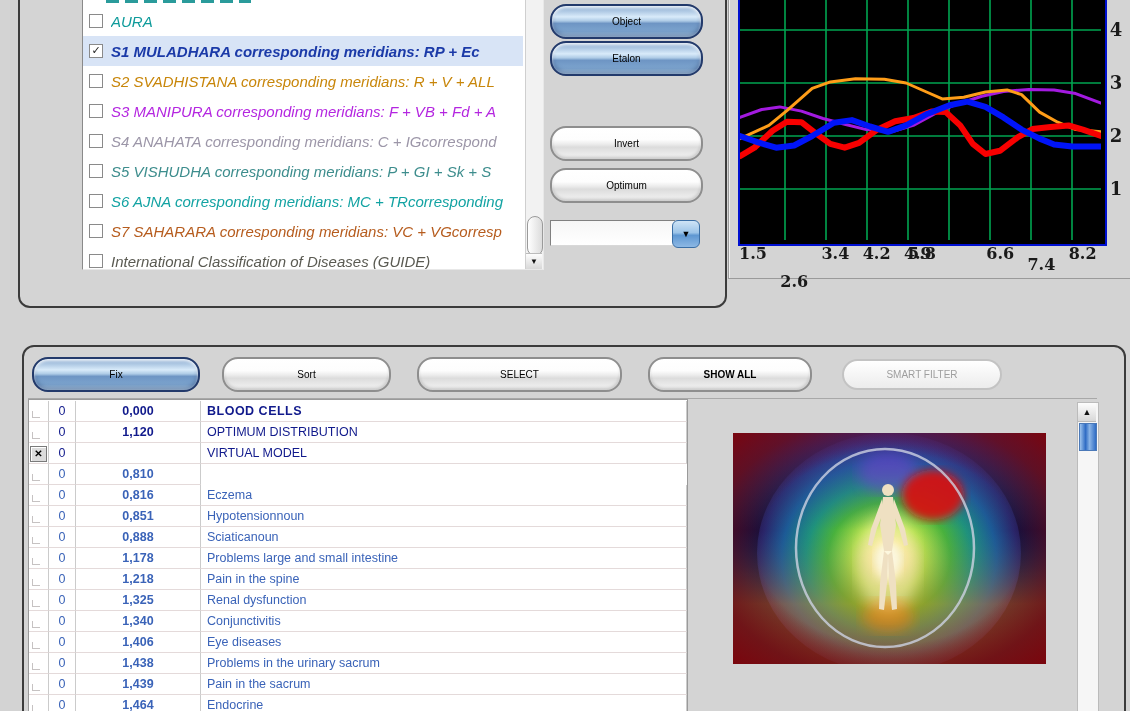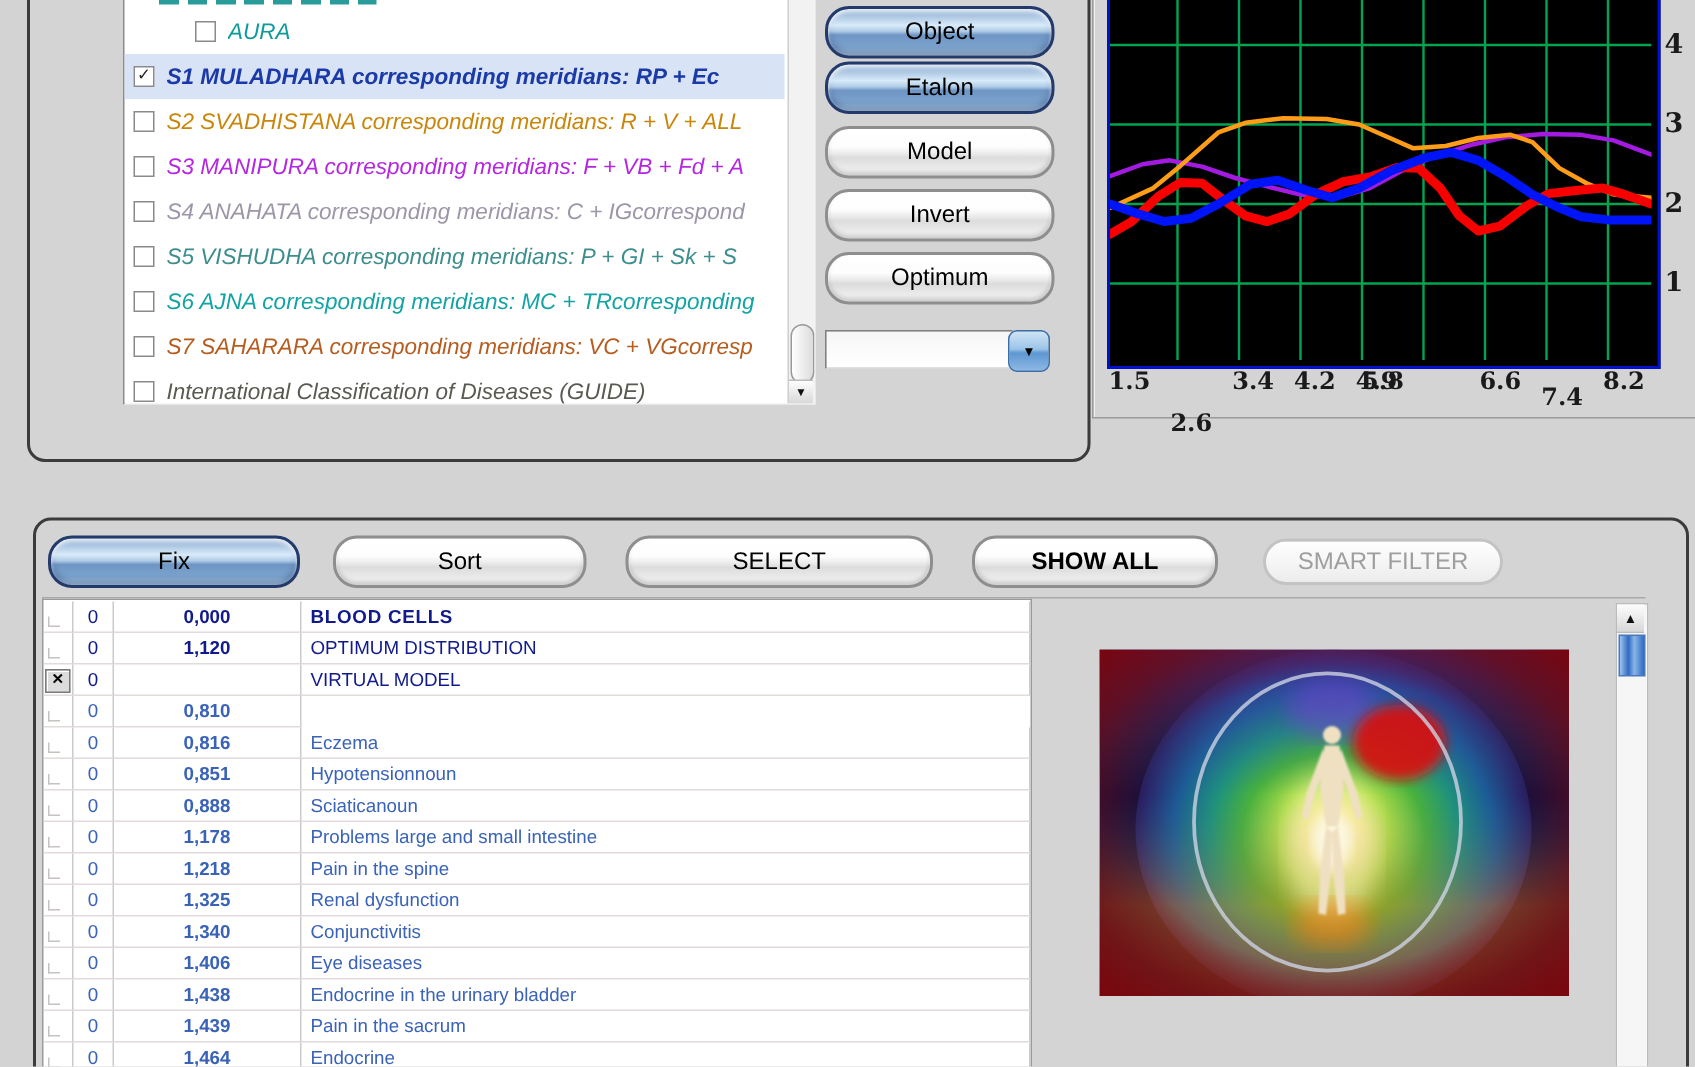"AURA" div.lrow { padding-left: 41px -> none }
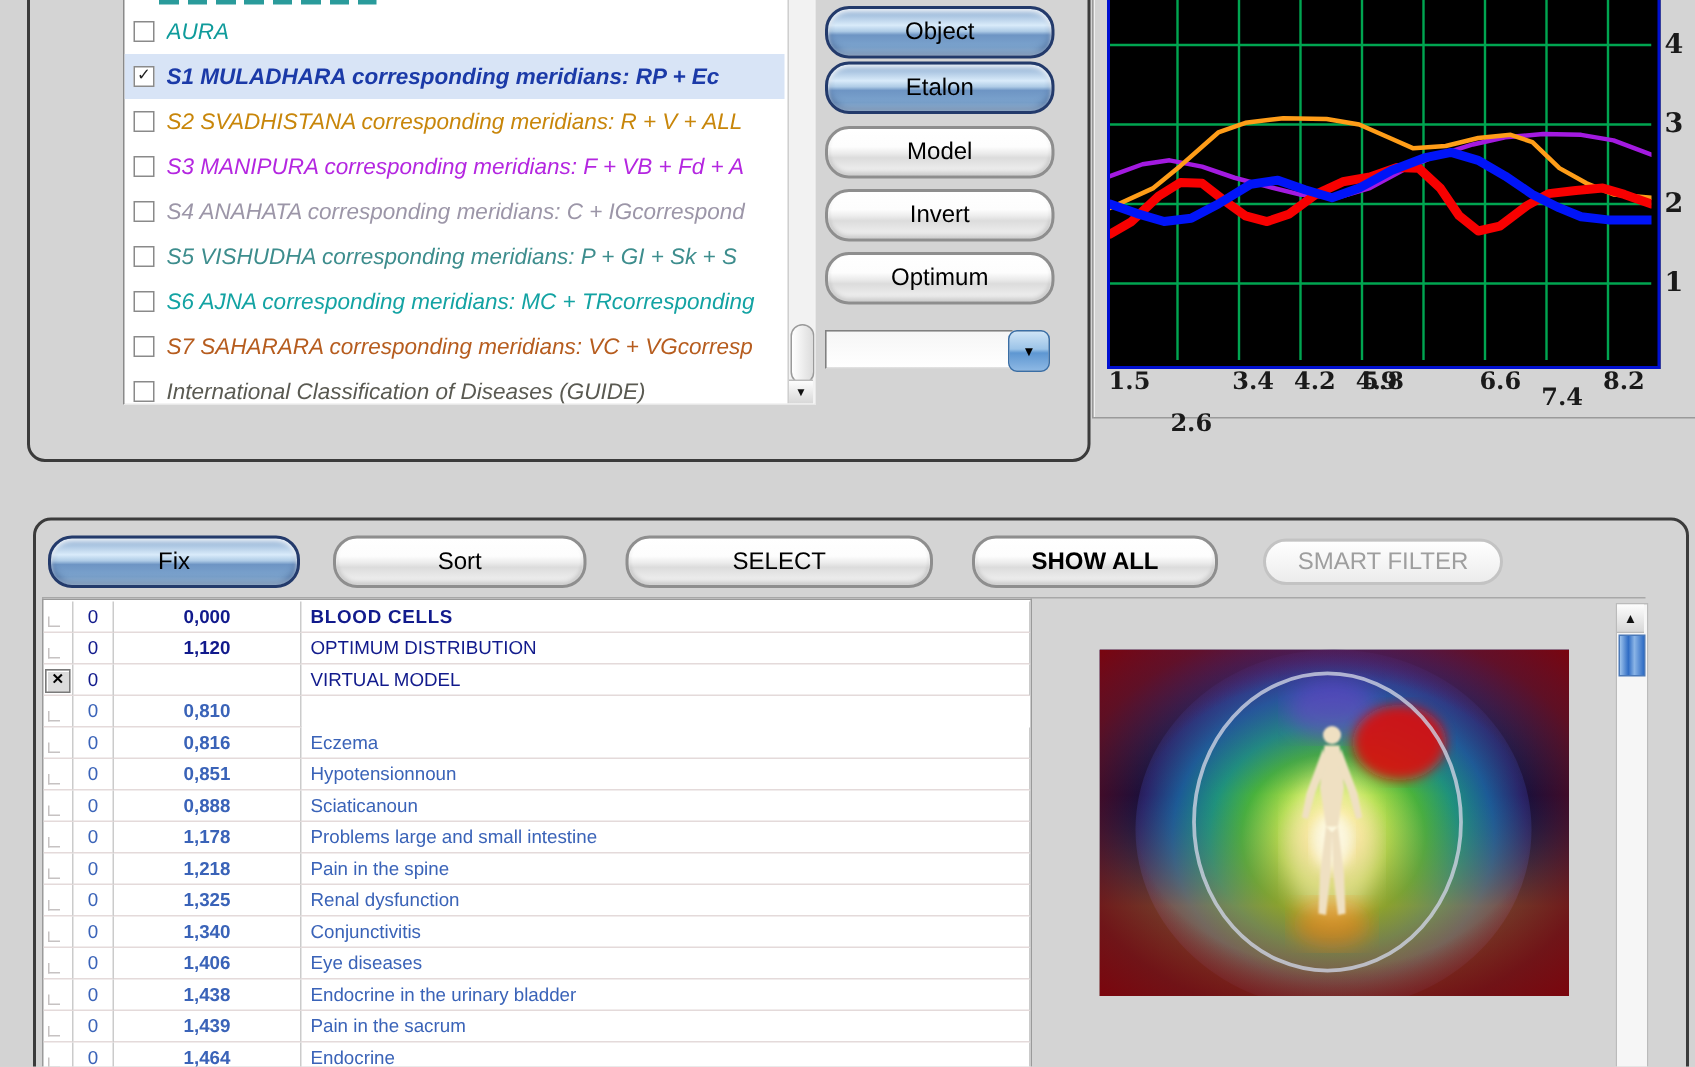"Object" .btn { font-size: 16px -> 10px }
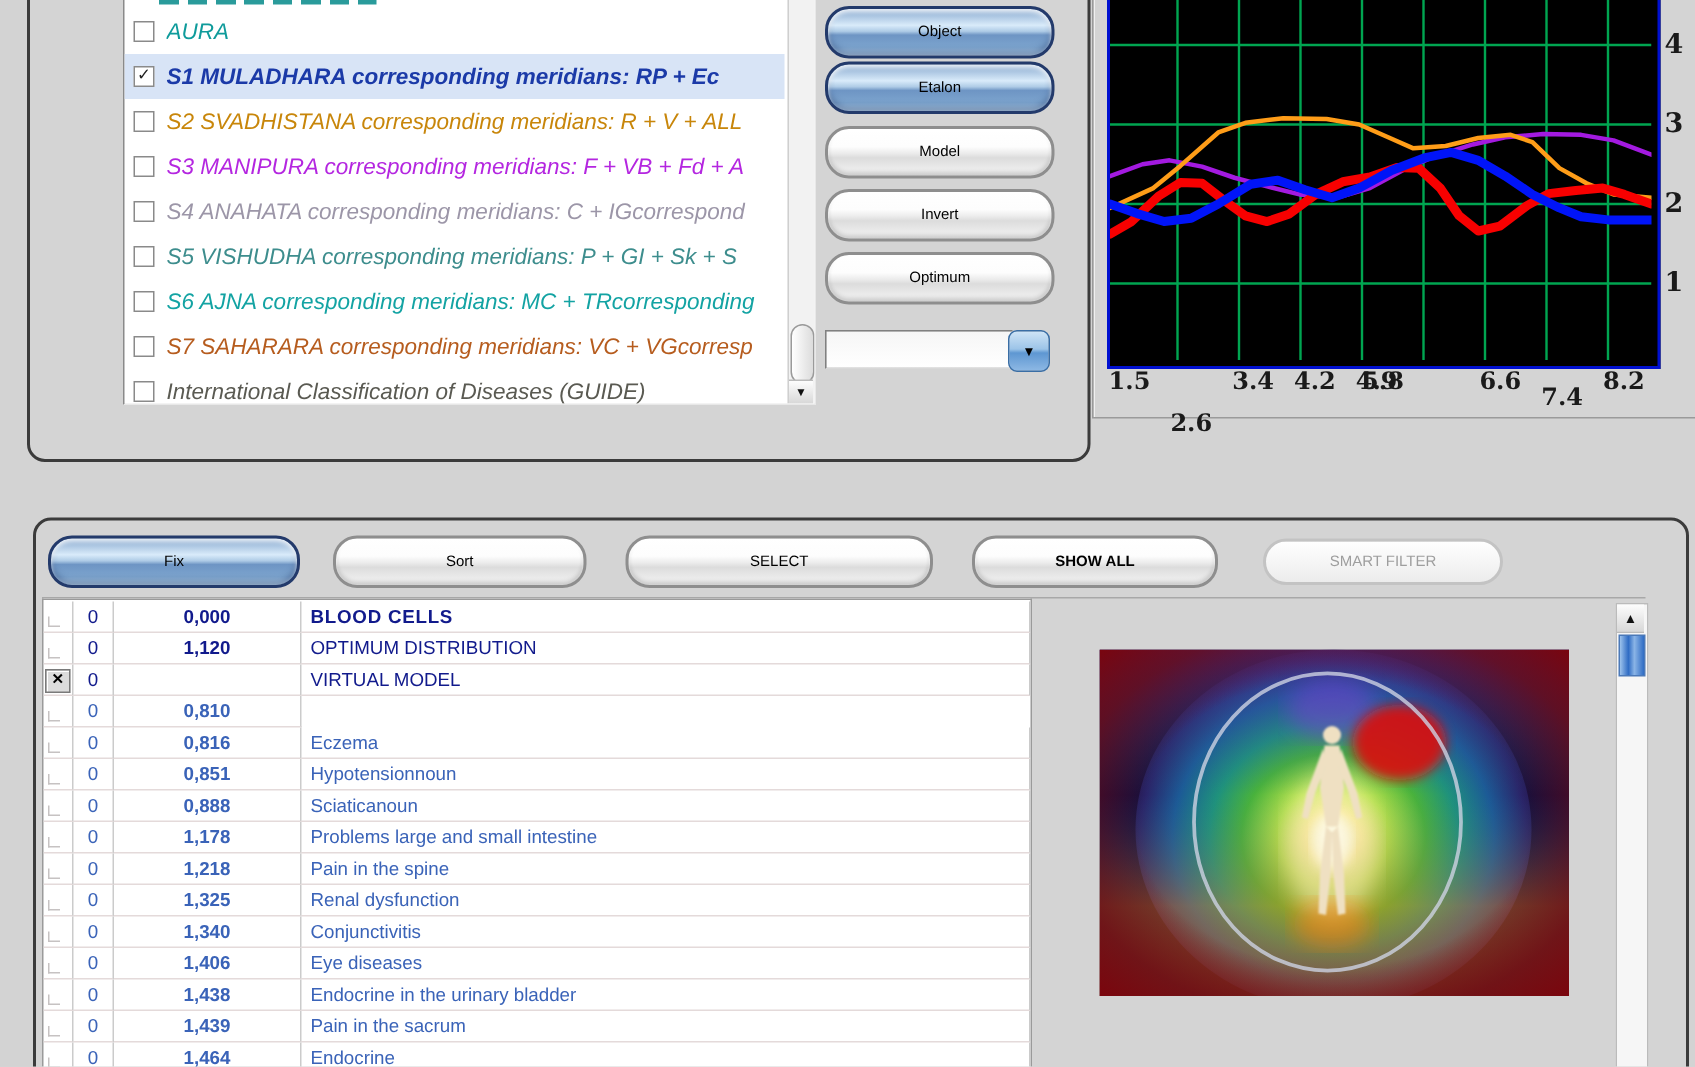"Model" div.btn { html: <div>Model</div> -> none }
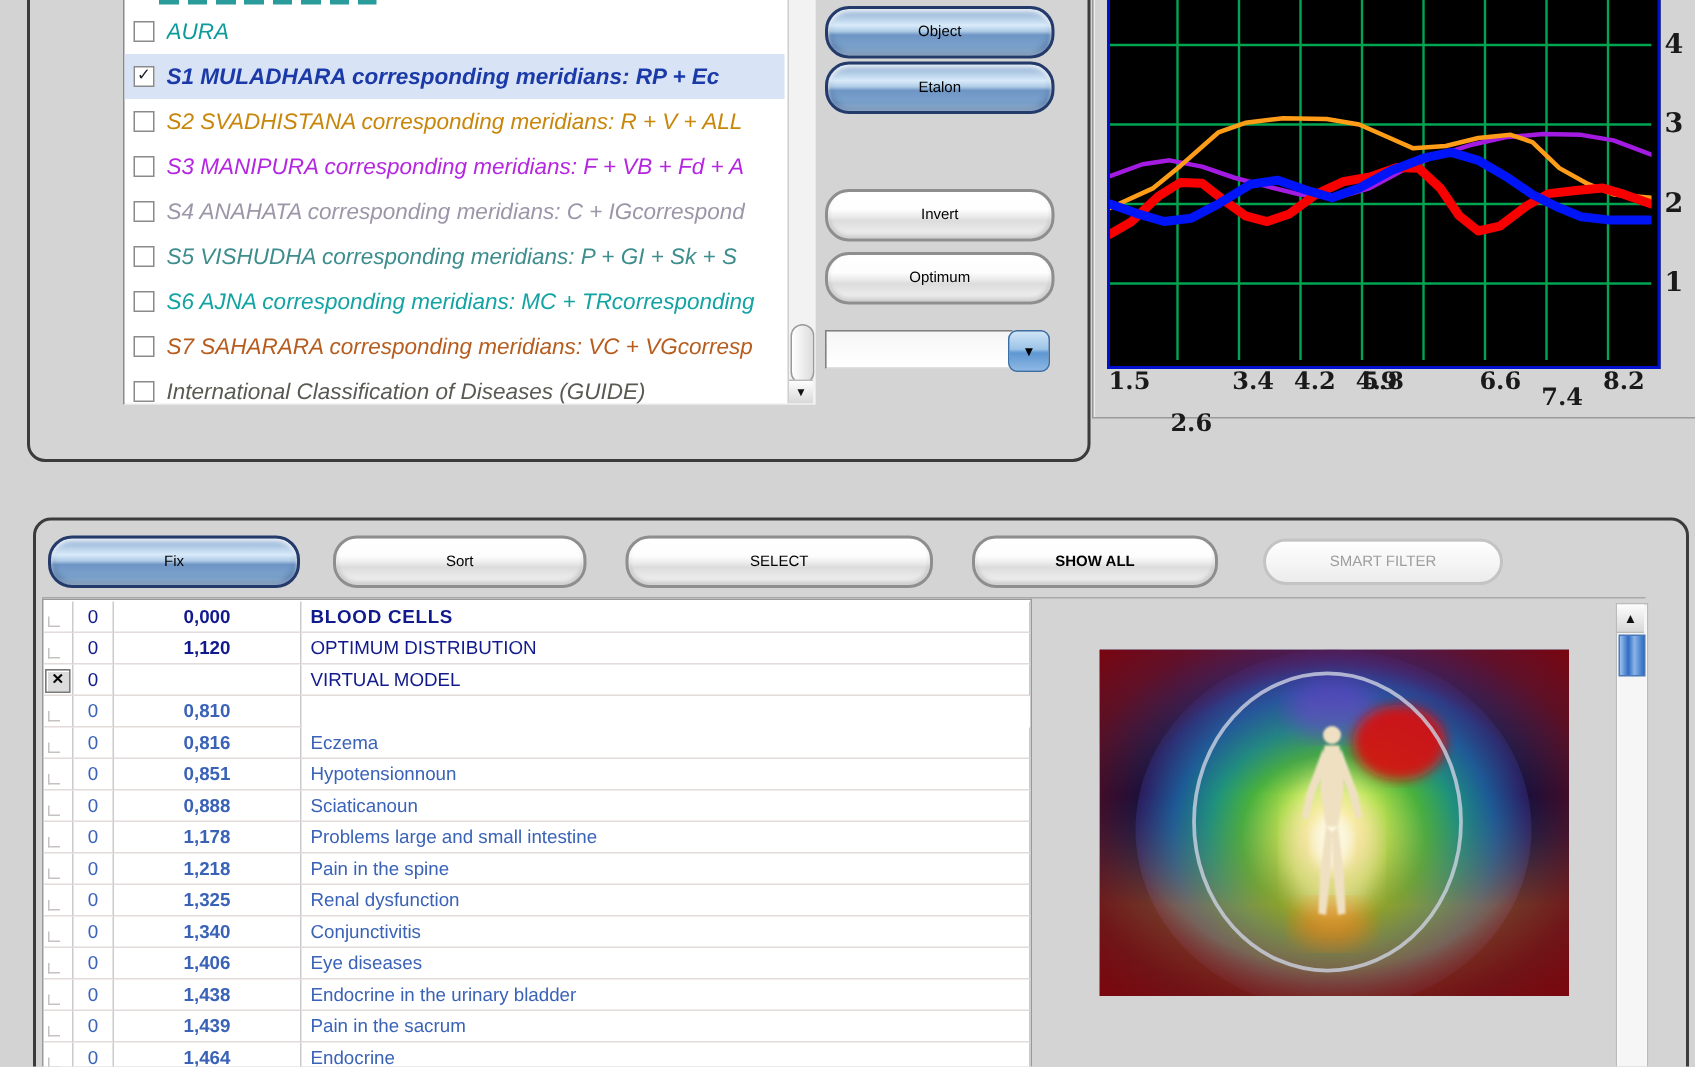"Endocrine in the urinary bladder" div.c-name { text: Endocrine in the urinary bladder -> Problems in the urinary sacrum }
